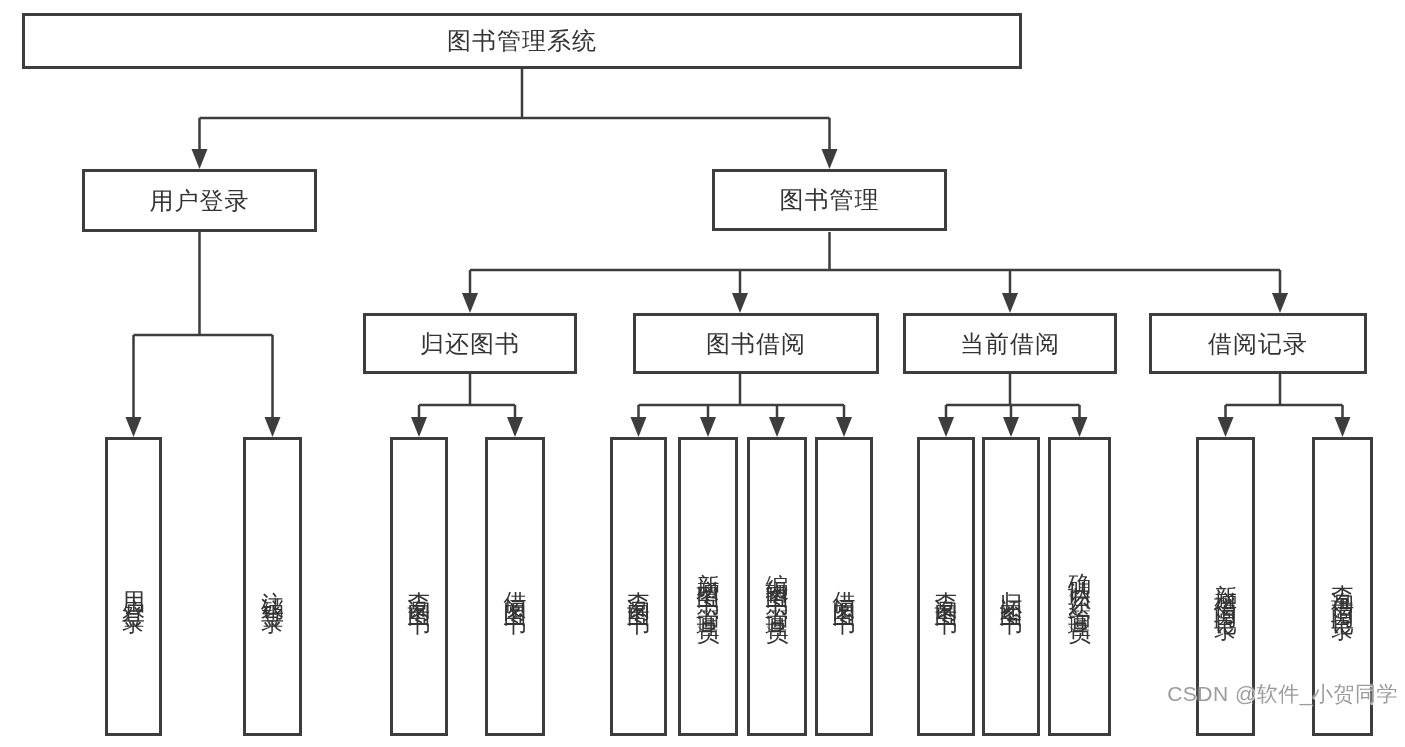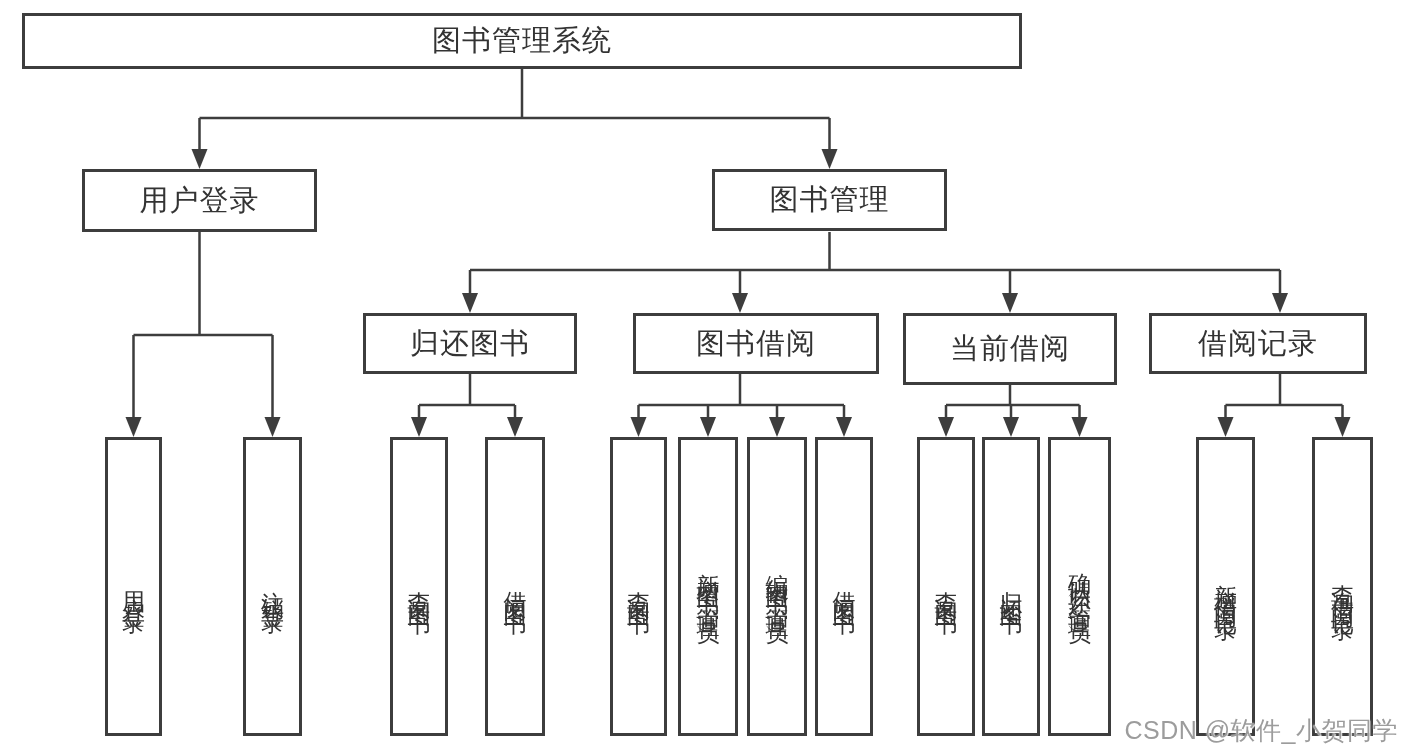"图书管理系统" .box { font-size: 29px -> 24px }
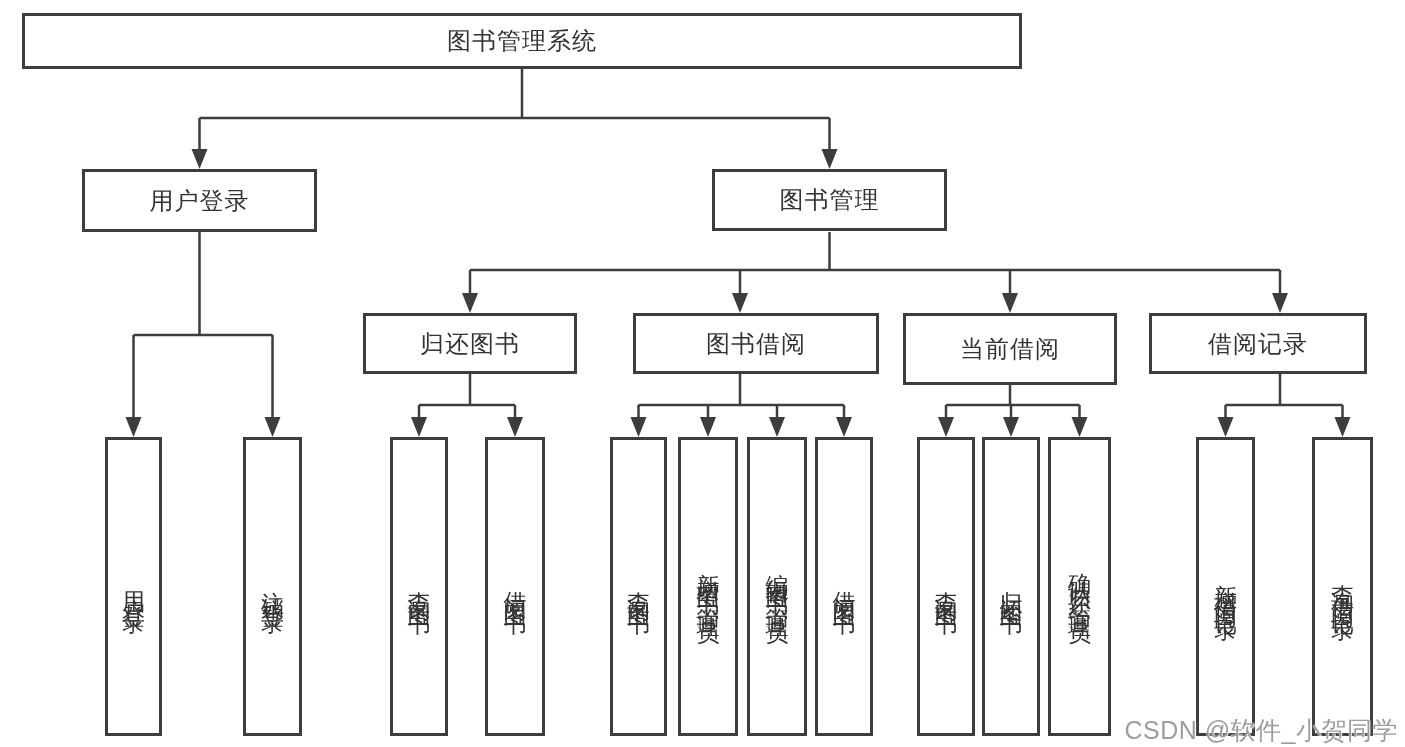"当前借阅" div.box { height: 72px -> 61px }
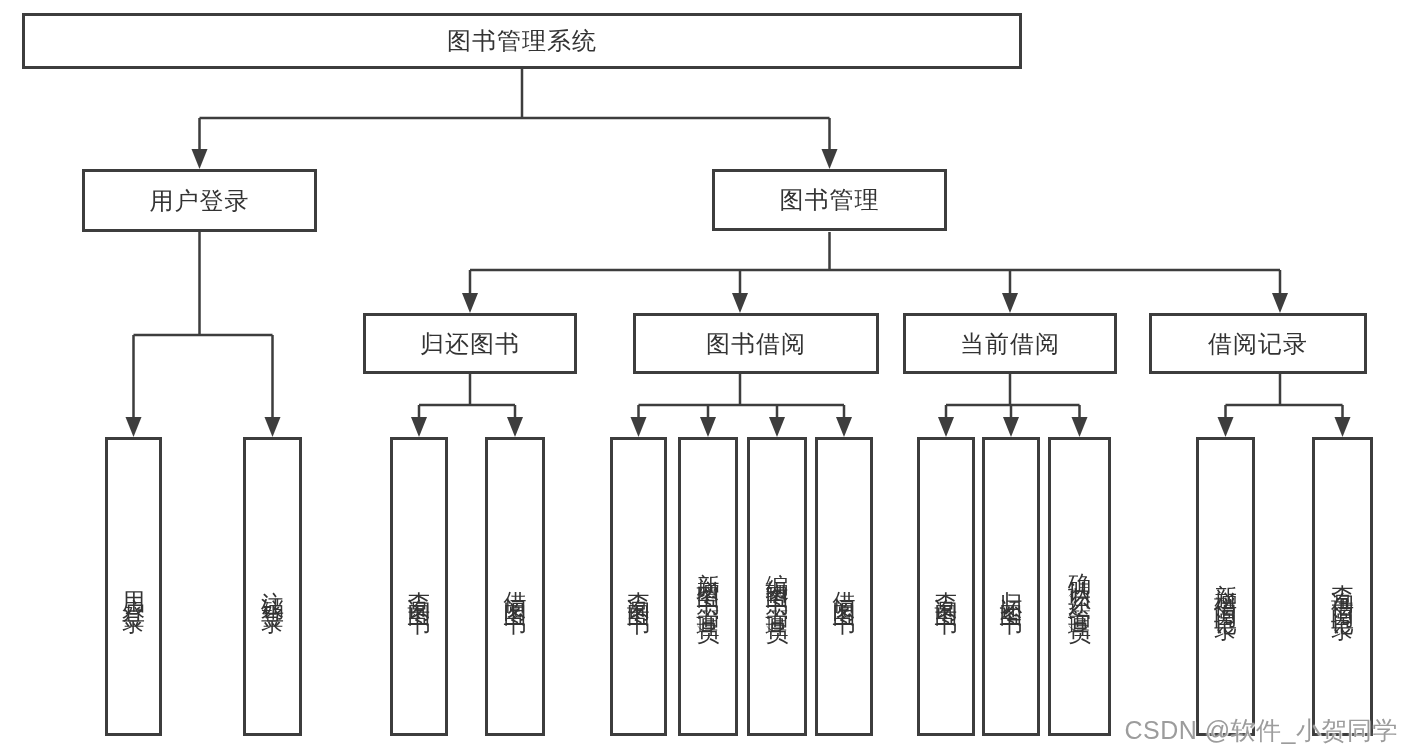"CSDN @软件_小贺同学" .watermark { font-size: 25px -> 21px; top: 714px -> 680px }
